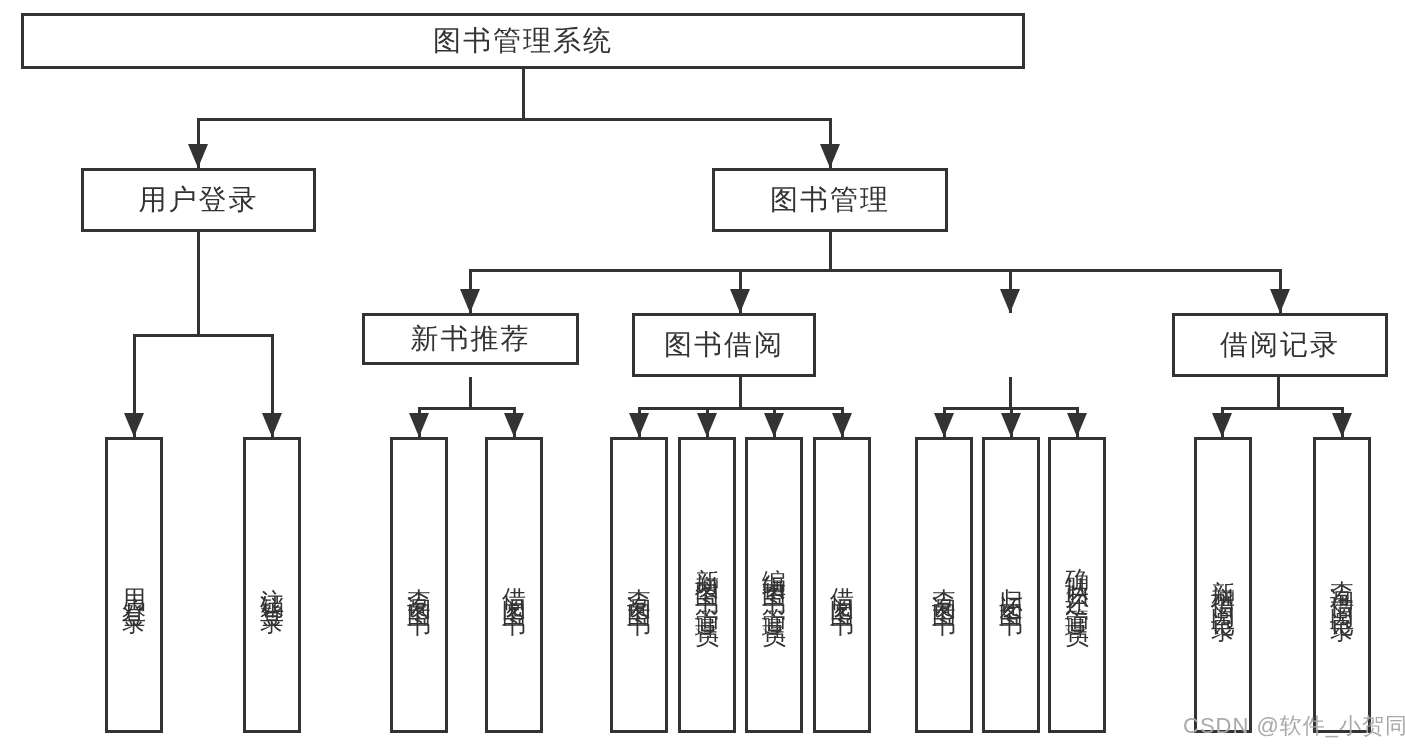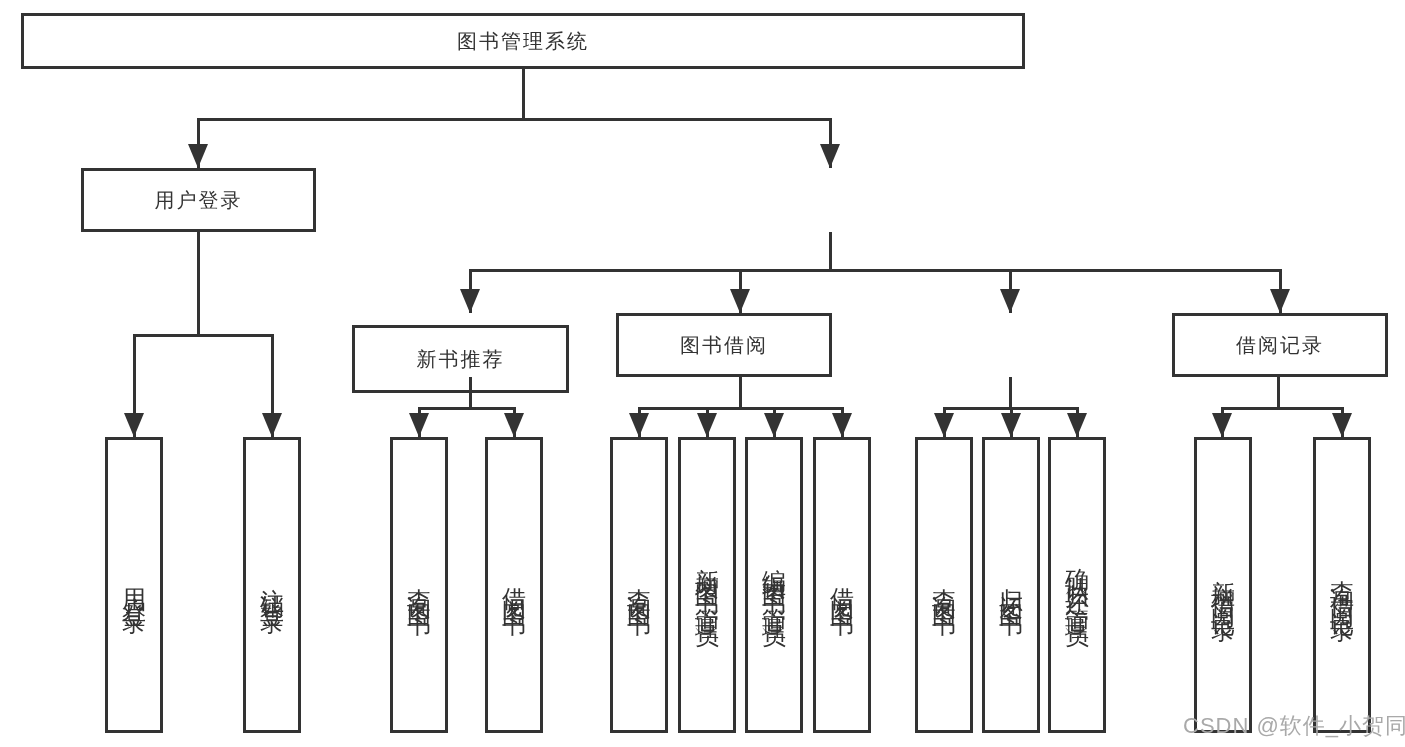"图书管理系统" .node.h-label { font-size: 20px -> 28px }
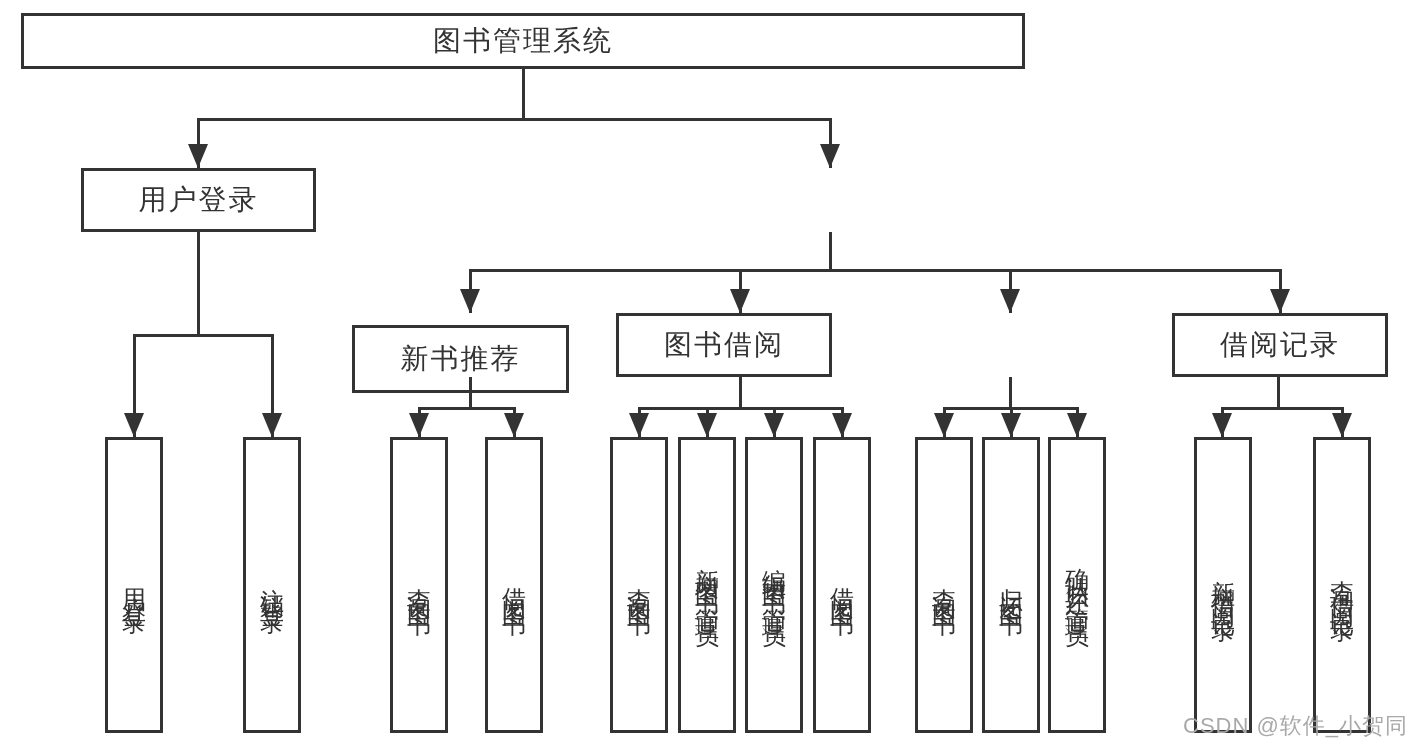"图书管理" div.node { html: none -> <div> <span>图书管理</span> </div> }
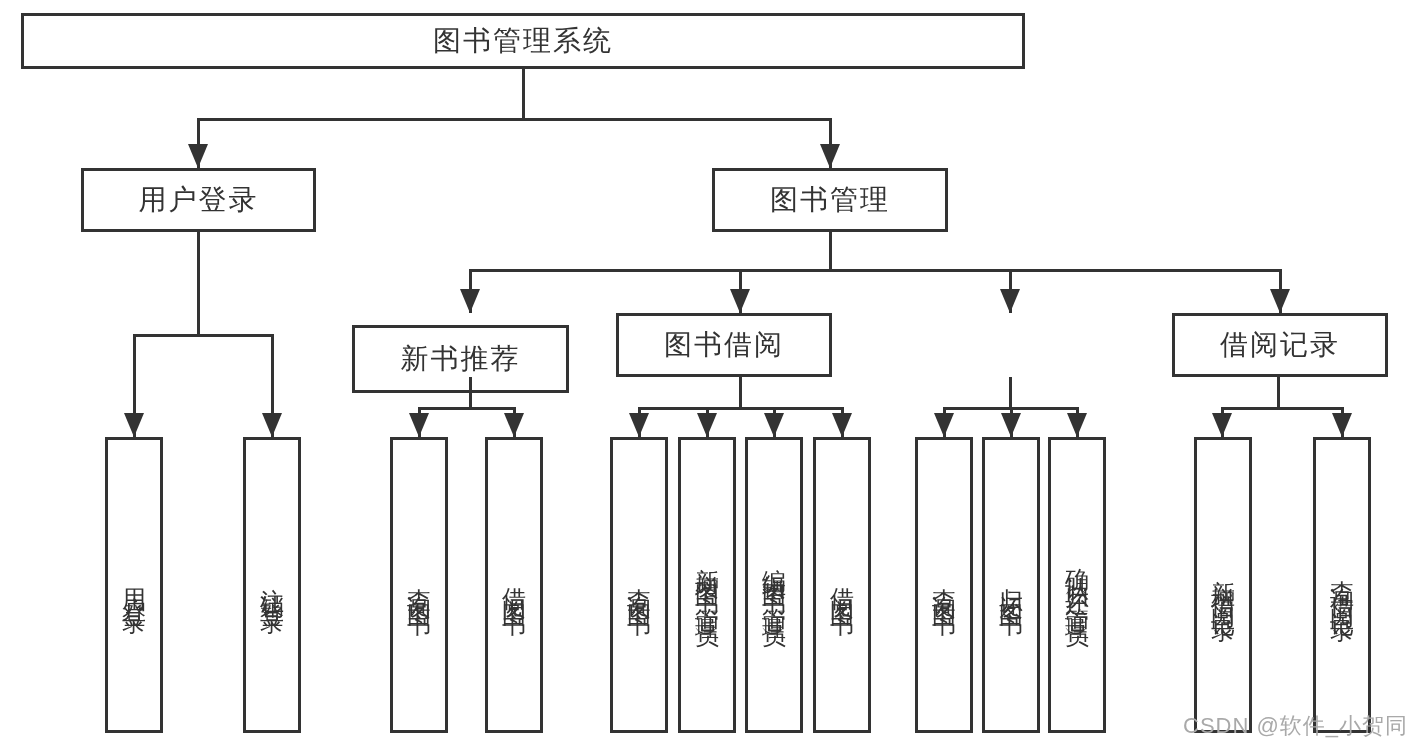"新书推荐" div.node { height: 68px -> 52px; left: 352px -> 362px; margin-top: 12px -> none }
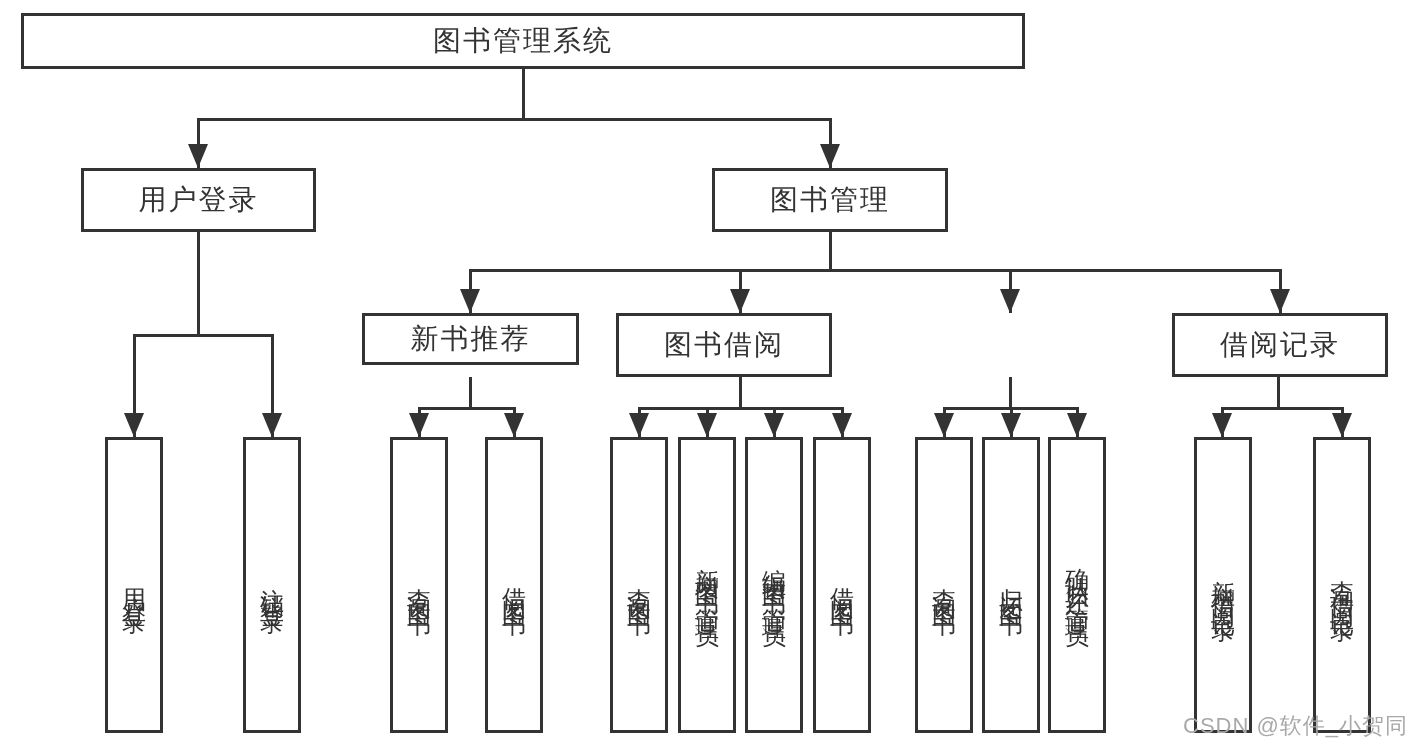"图书借阅" div.node { left: 616px -> 632px; width: 216px -> 184px }
